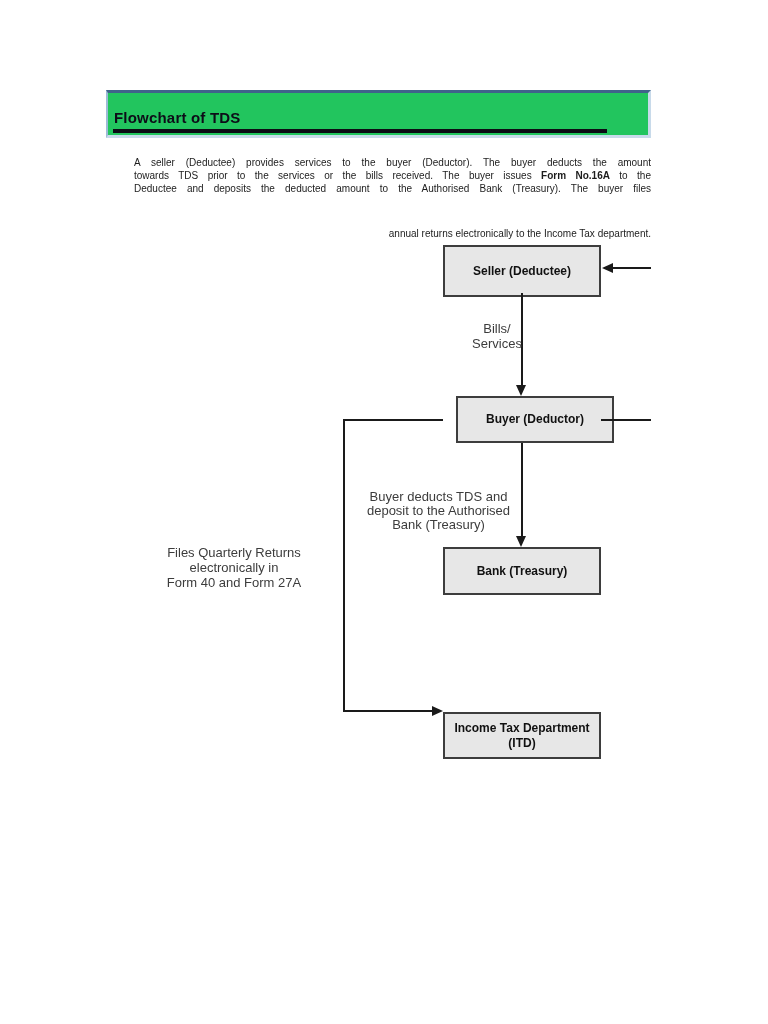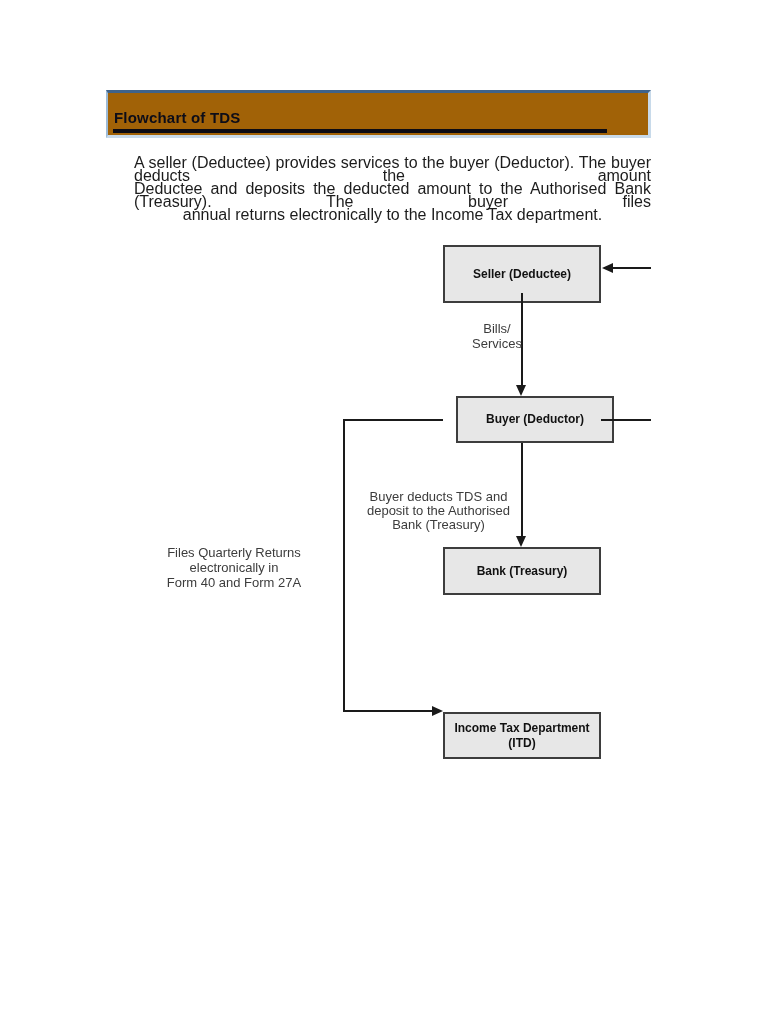"Flowchart of TDS" #banner { background: #a16207 -> #22c55e }
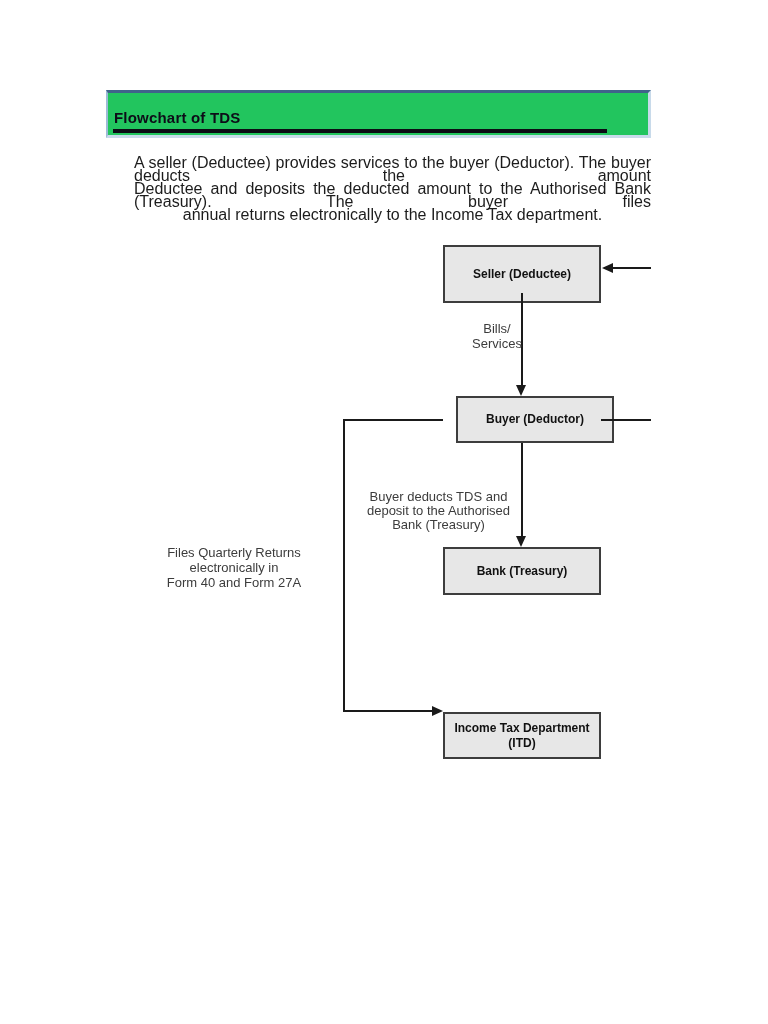"A seller (Deductee) provides services" #intro { font-size: 16px -> 10px }
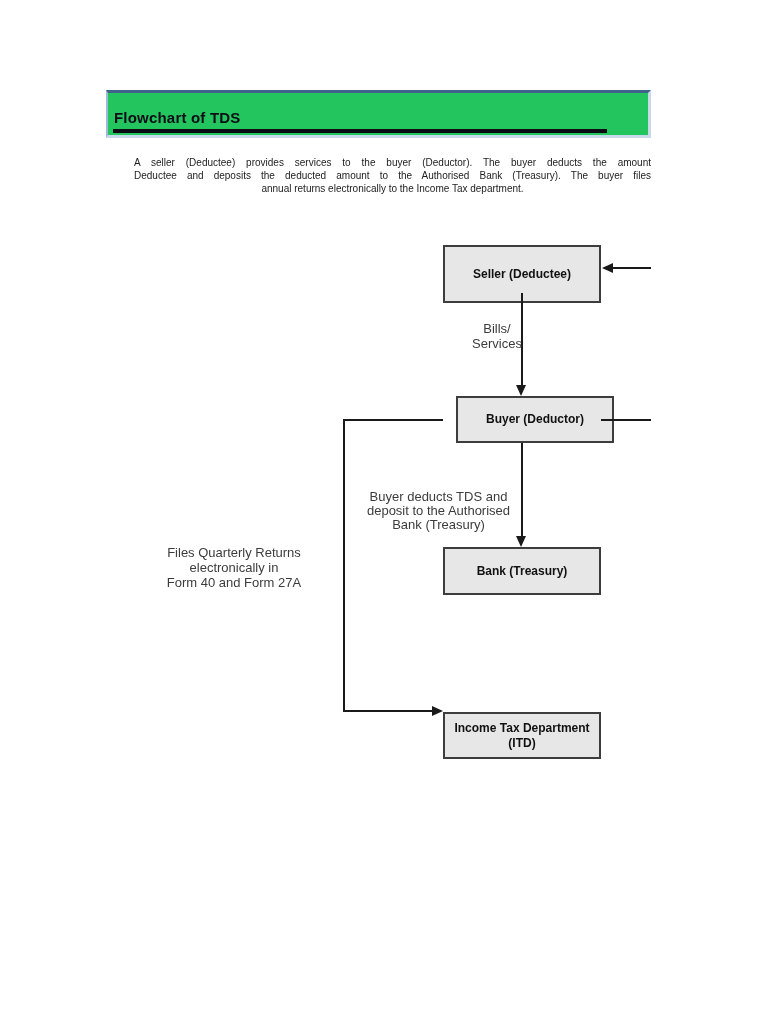"towards TDS prior to the" div.jline { html: none -> <div><span>towards TDS prior to the services or the bills received. The buyer issues </span><b>Form No.16A</b><span> to the</span></div> }
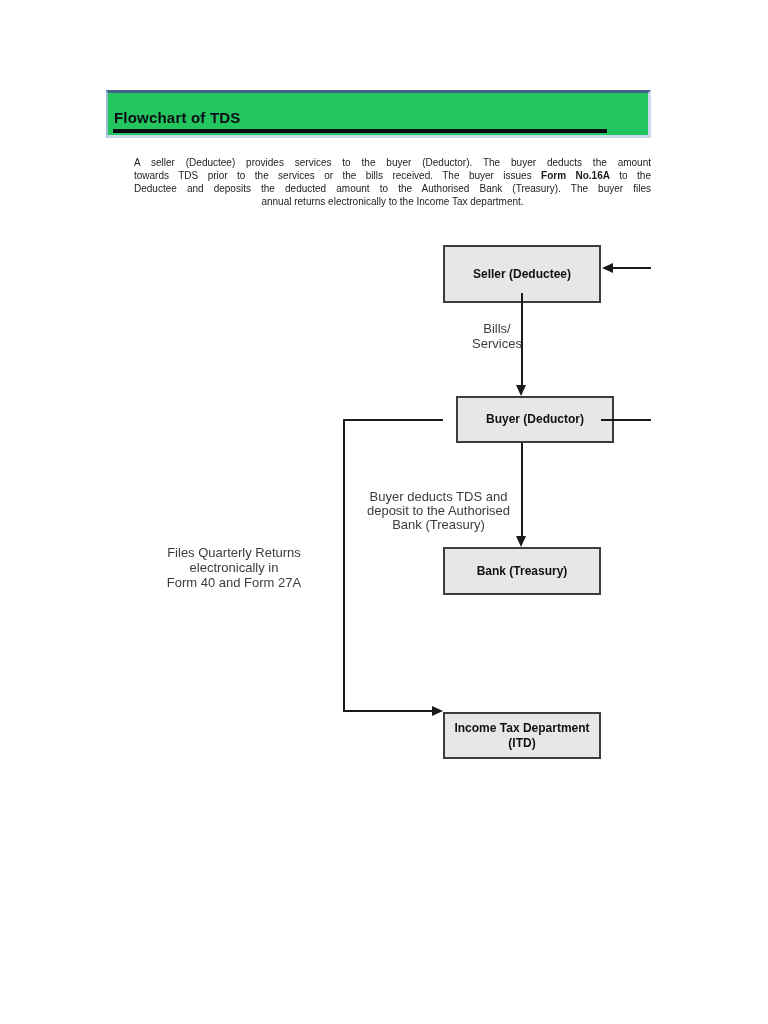"annual returns electronically to the" #intro .lline { margin-top: none -> 32px; text-align: center -> right }
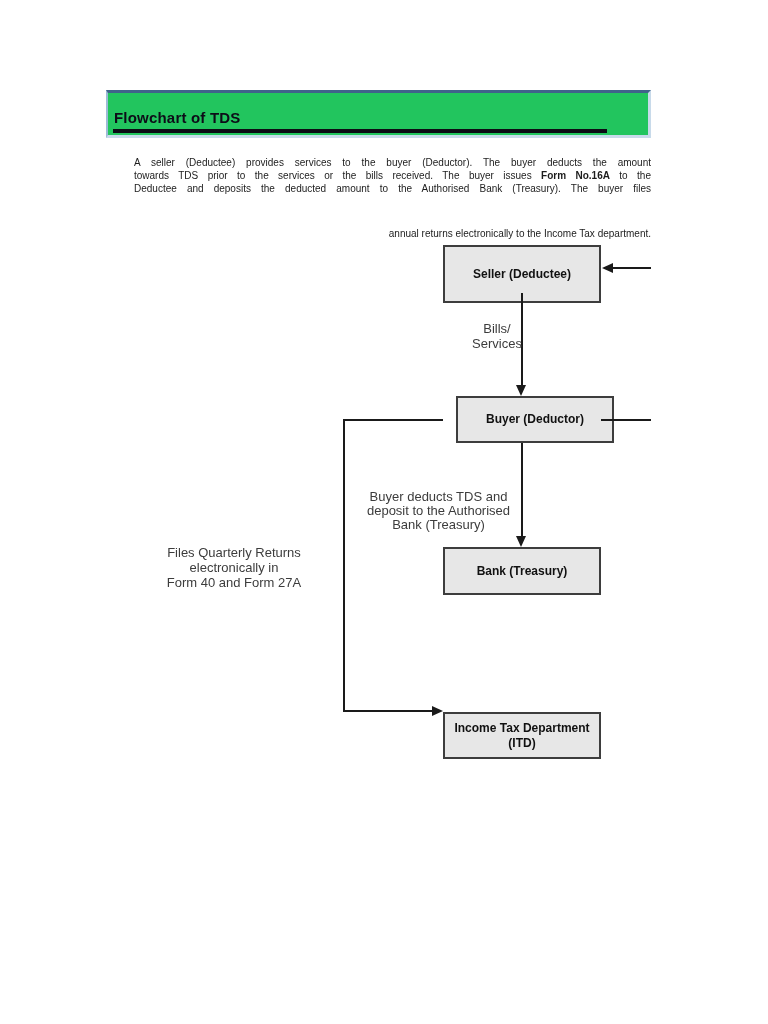"Seller (Deductee)" #node-seller { height: 58px -> 52px }
